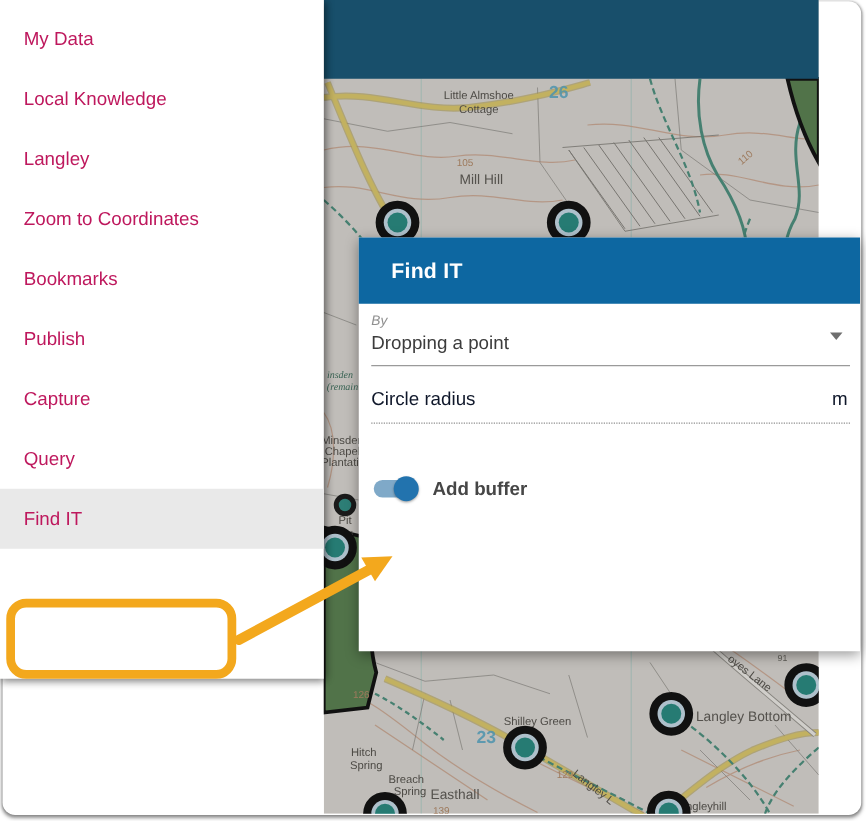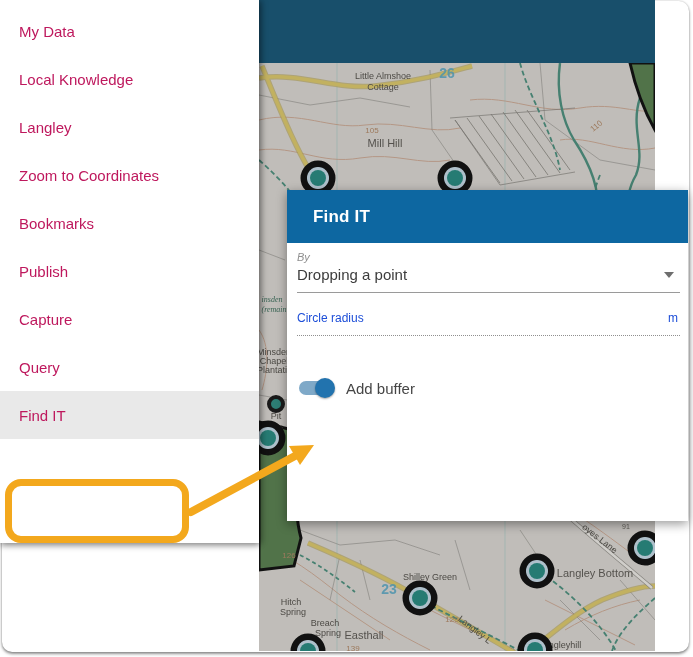"Dropping a point" .select-row { align-items: center -> flex-start }
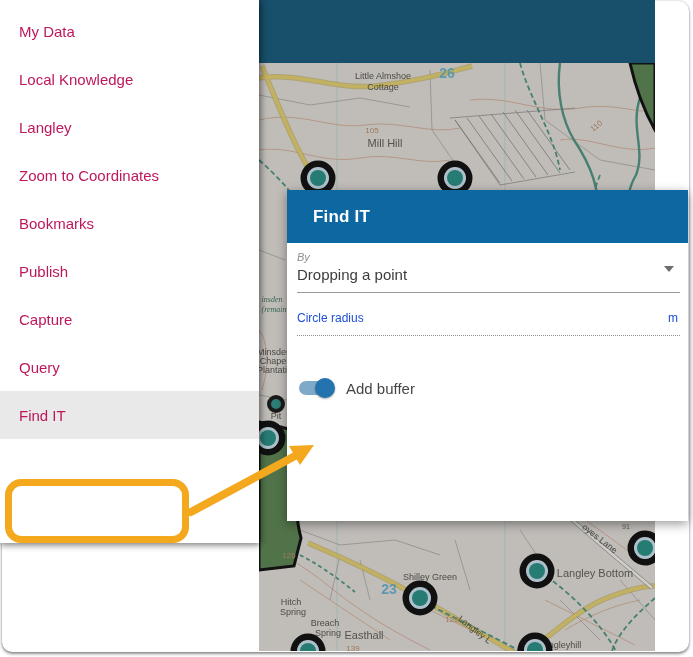"Circle radius" .radius-placeholder, .radius-unit { color: #1d4ed8 -> #0f172a; font-size: 12px -> 15px }
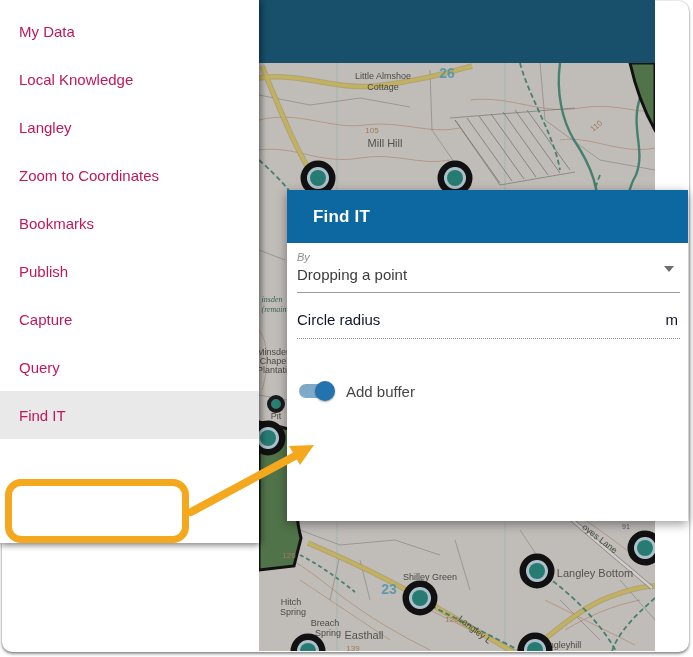"Add buffer" .toggle-row { font-weight: none -> bold }
